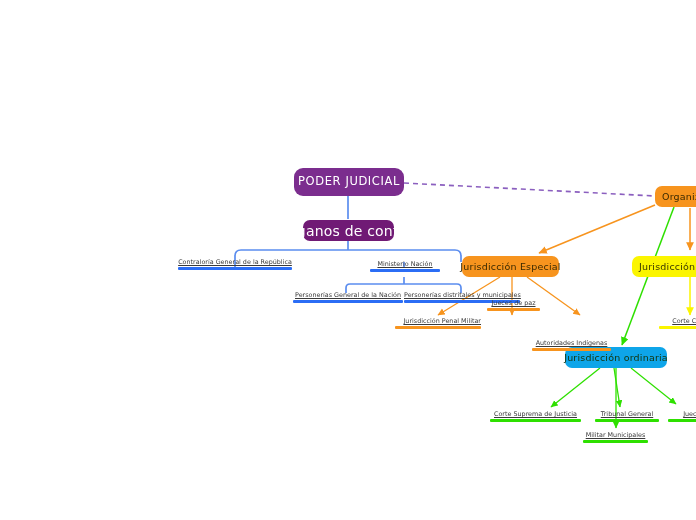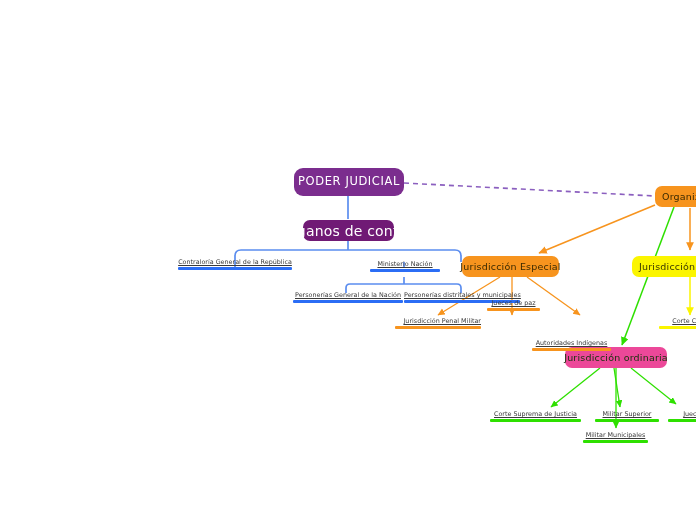"Jurisdicción ordinaria" .pill.green { background: #ec4899 -> #0ea5e9 }
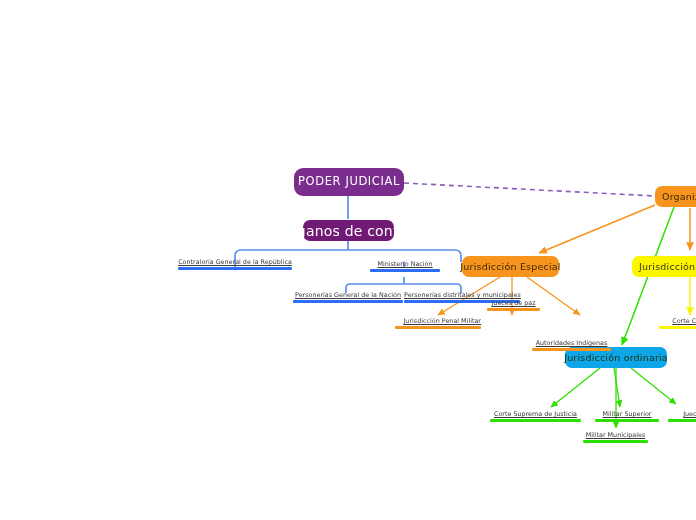"Militar Superior" span { text: Militar Superior -> Tribunal General }
